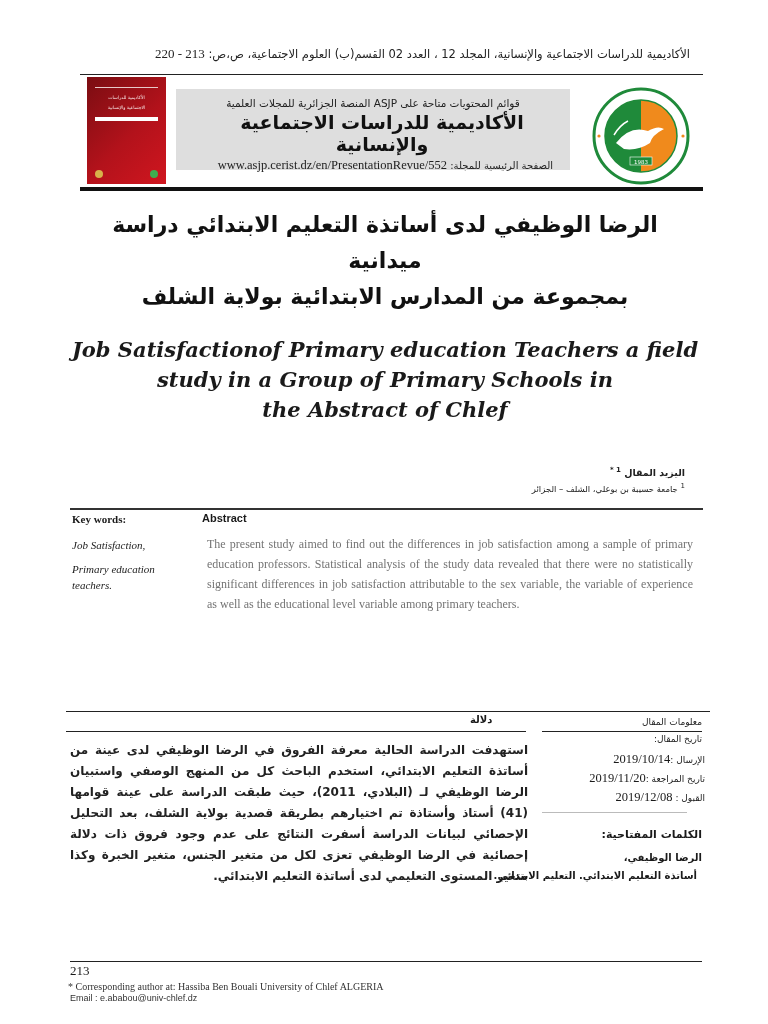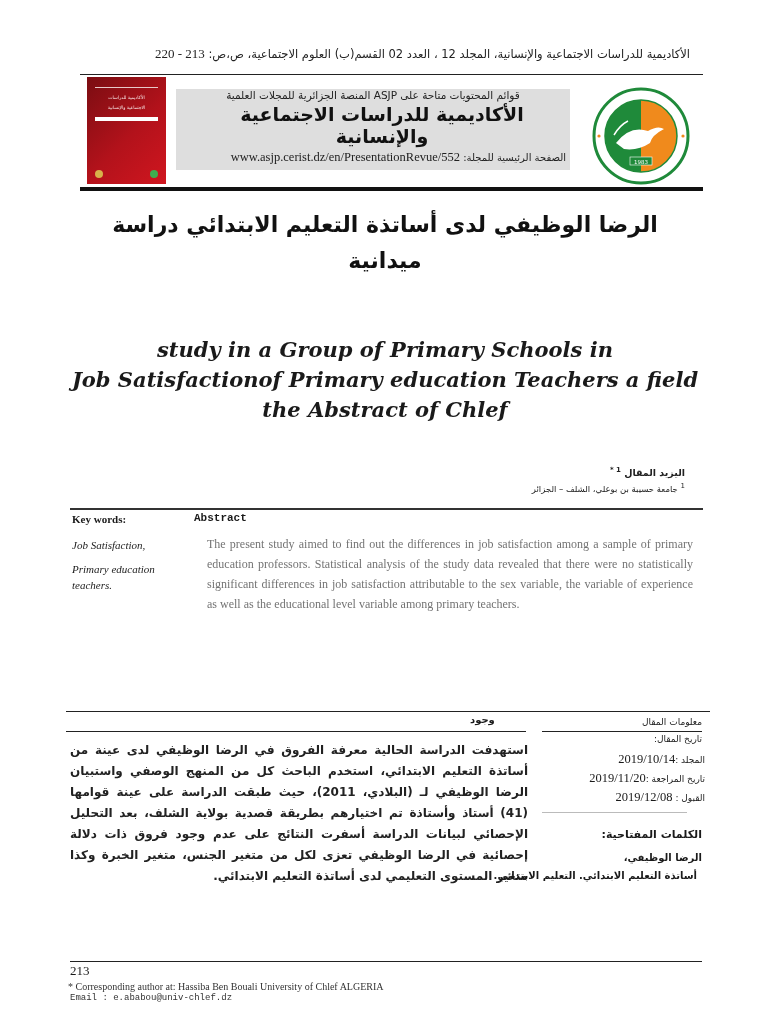"قوائم المحتويات متاحة على ASJP" .banner .b1 { margin-top: none -> 8px }
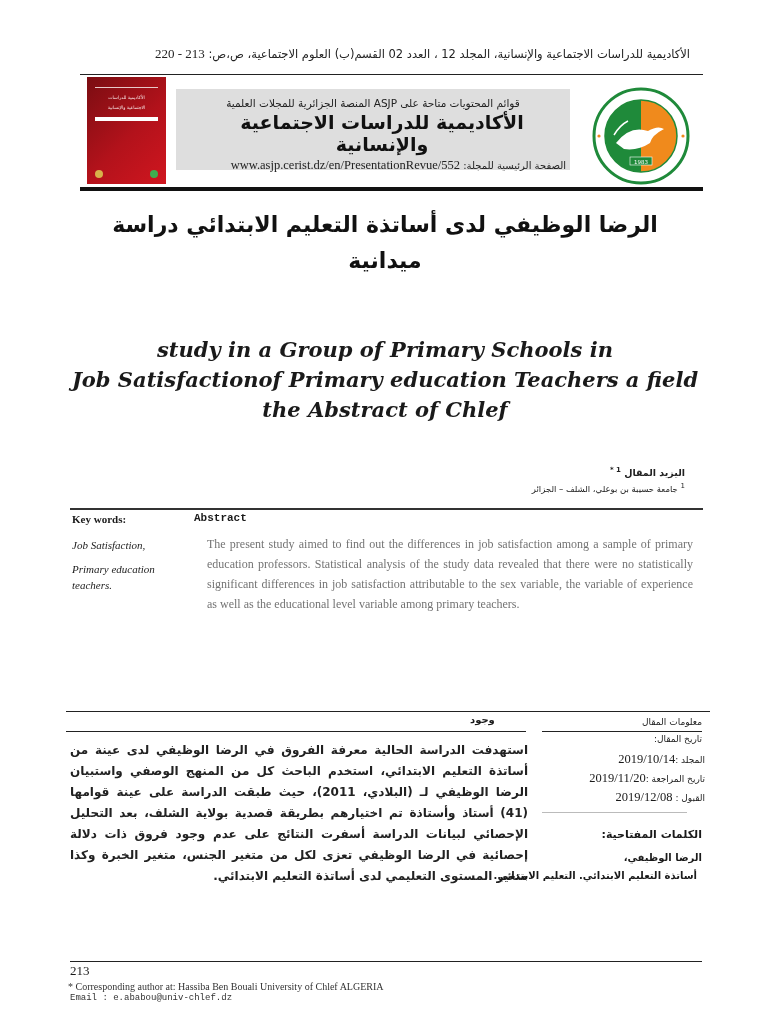"الصفحة الرئيسية للمجلة:" .banner .b3 { padding-right: 4px -> 17px }
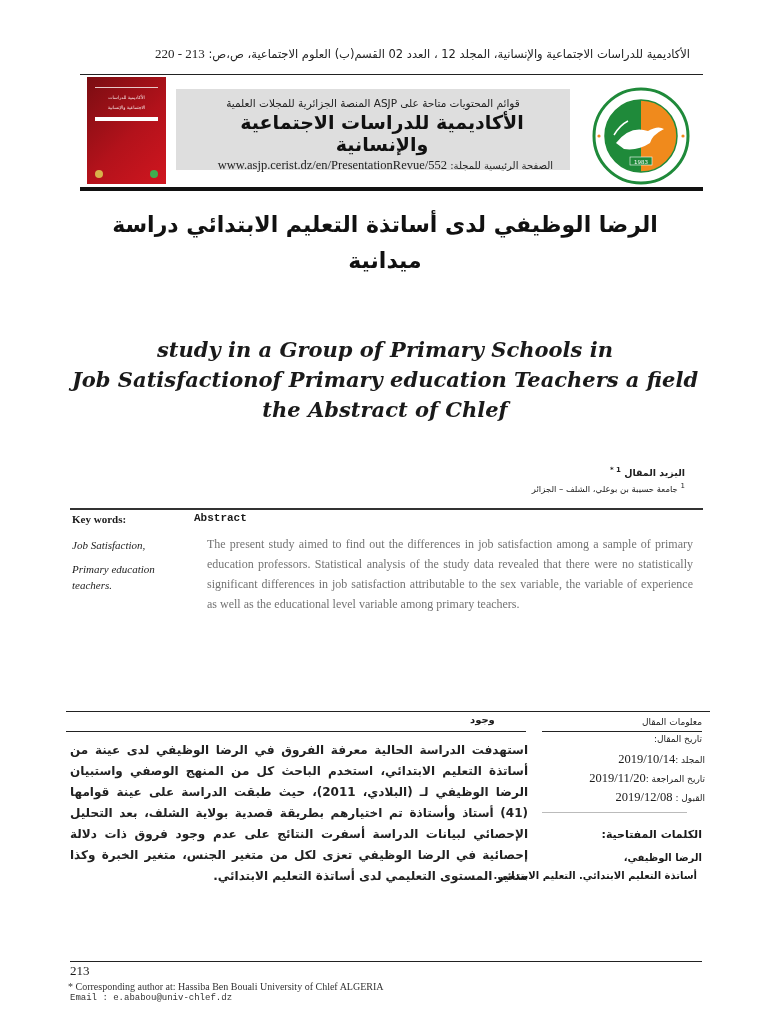"بمجموعة من المدارس الابتدائية بولاية" div { html: none -> <div>بمجموعة من المدارس الابتدائية بولاية الشلف</div> }
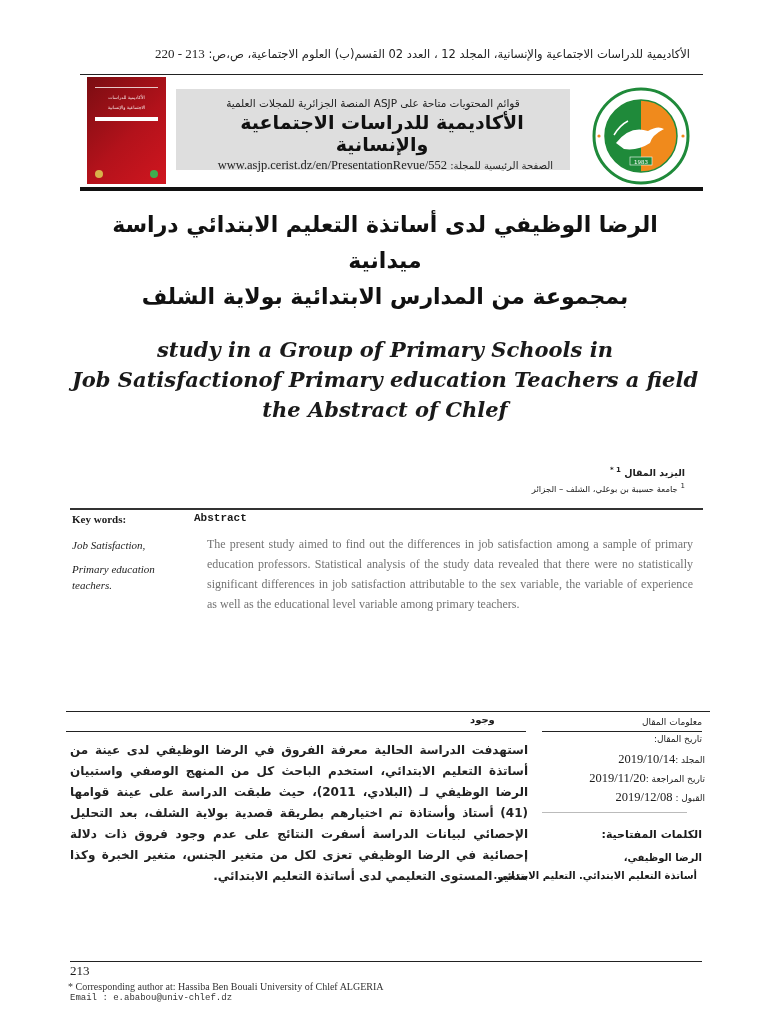"study in a Group of" div { order: before "Job Satisfactionof Primary education" -> after "Job Satisfactionof Primary education" }
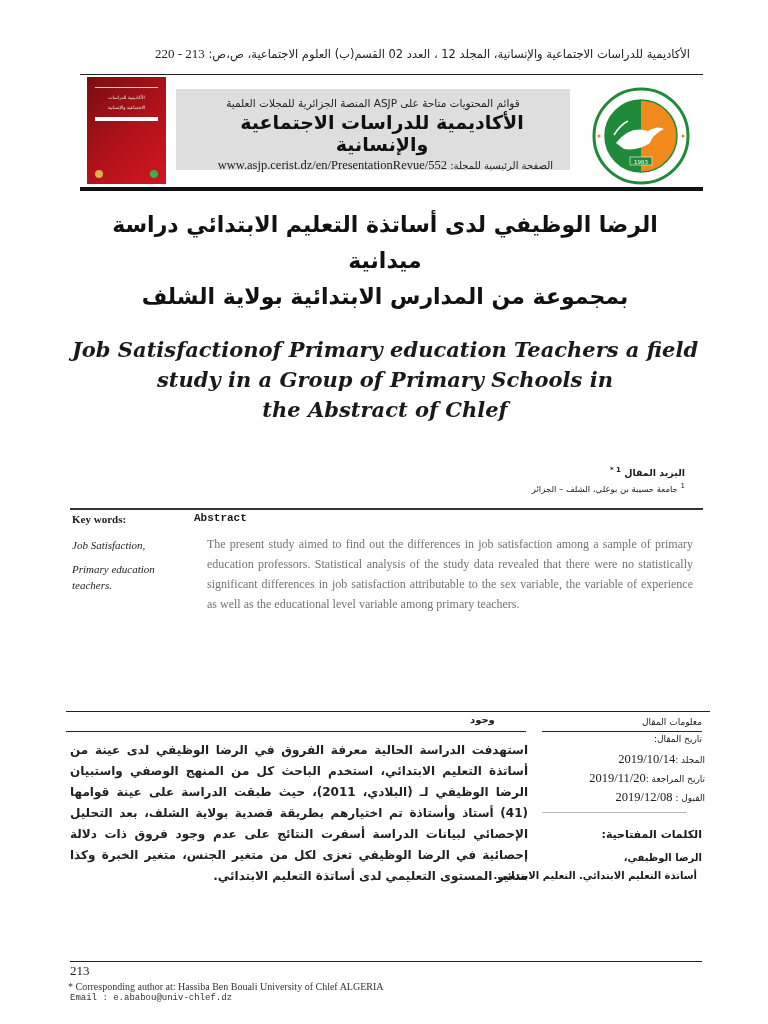"Abstract" .abs-label { font-family: Liberation Mono, monospace -> Liberation Sans, sans-serif; left: 194px -> 202px }
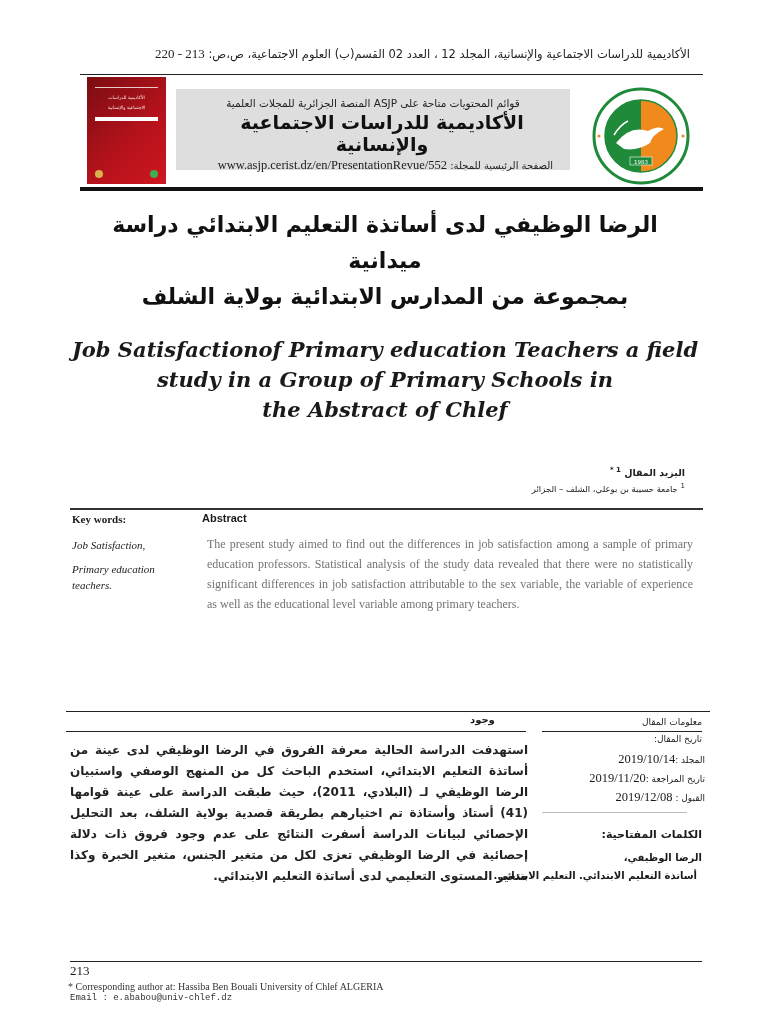"وجود" div.abs { text: وجود -> دلالة }
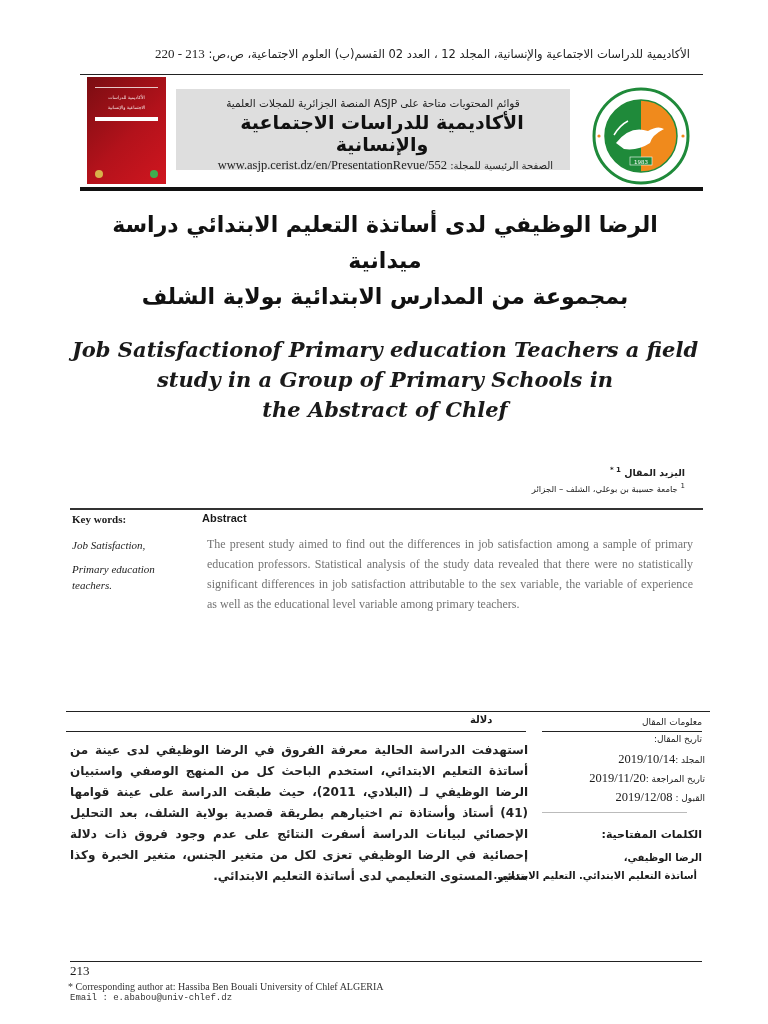"المجلد :" span { text: المجلد -> الإرسال }
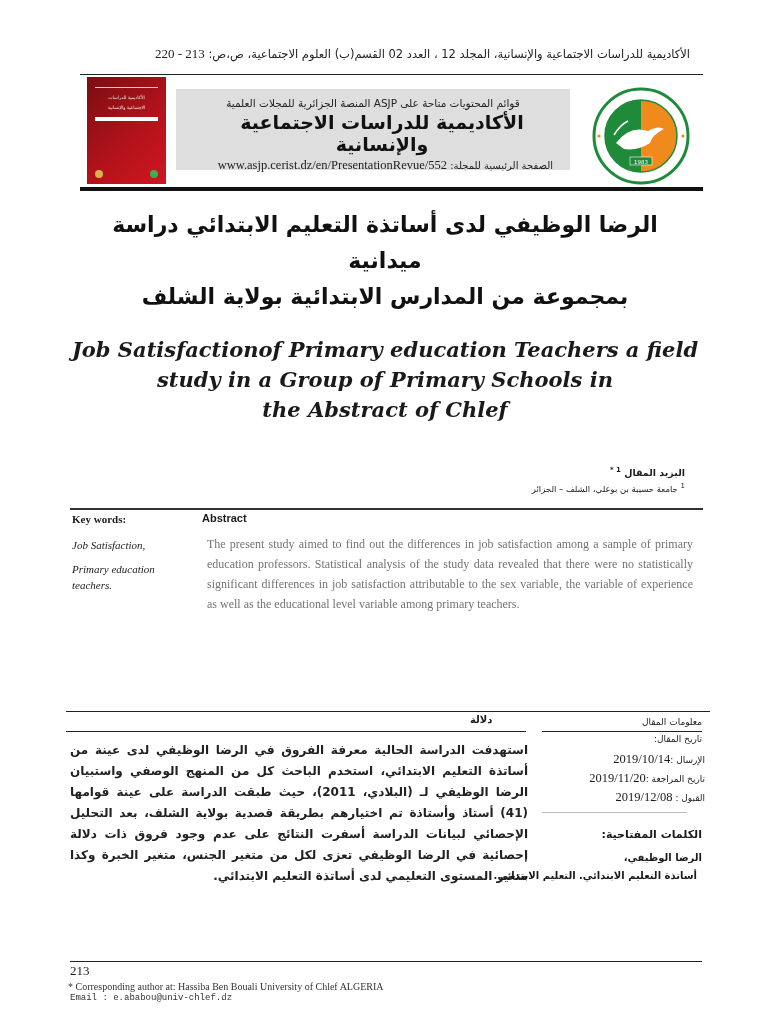"Email : e.ababou@univ-chlef.dz" .foot-2 { font-family: Liberation Mono, monospace -> Liberation Sans, sans-serif }
